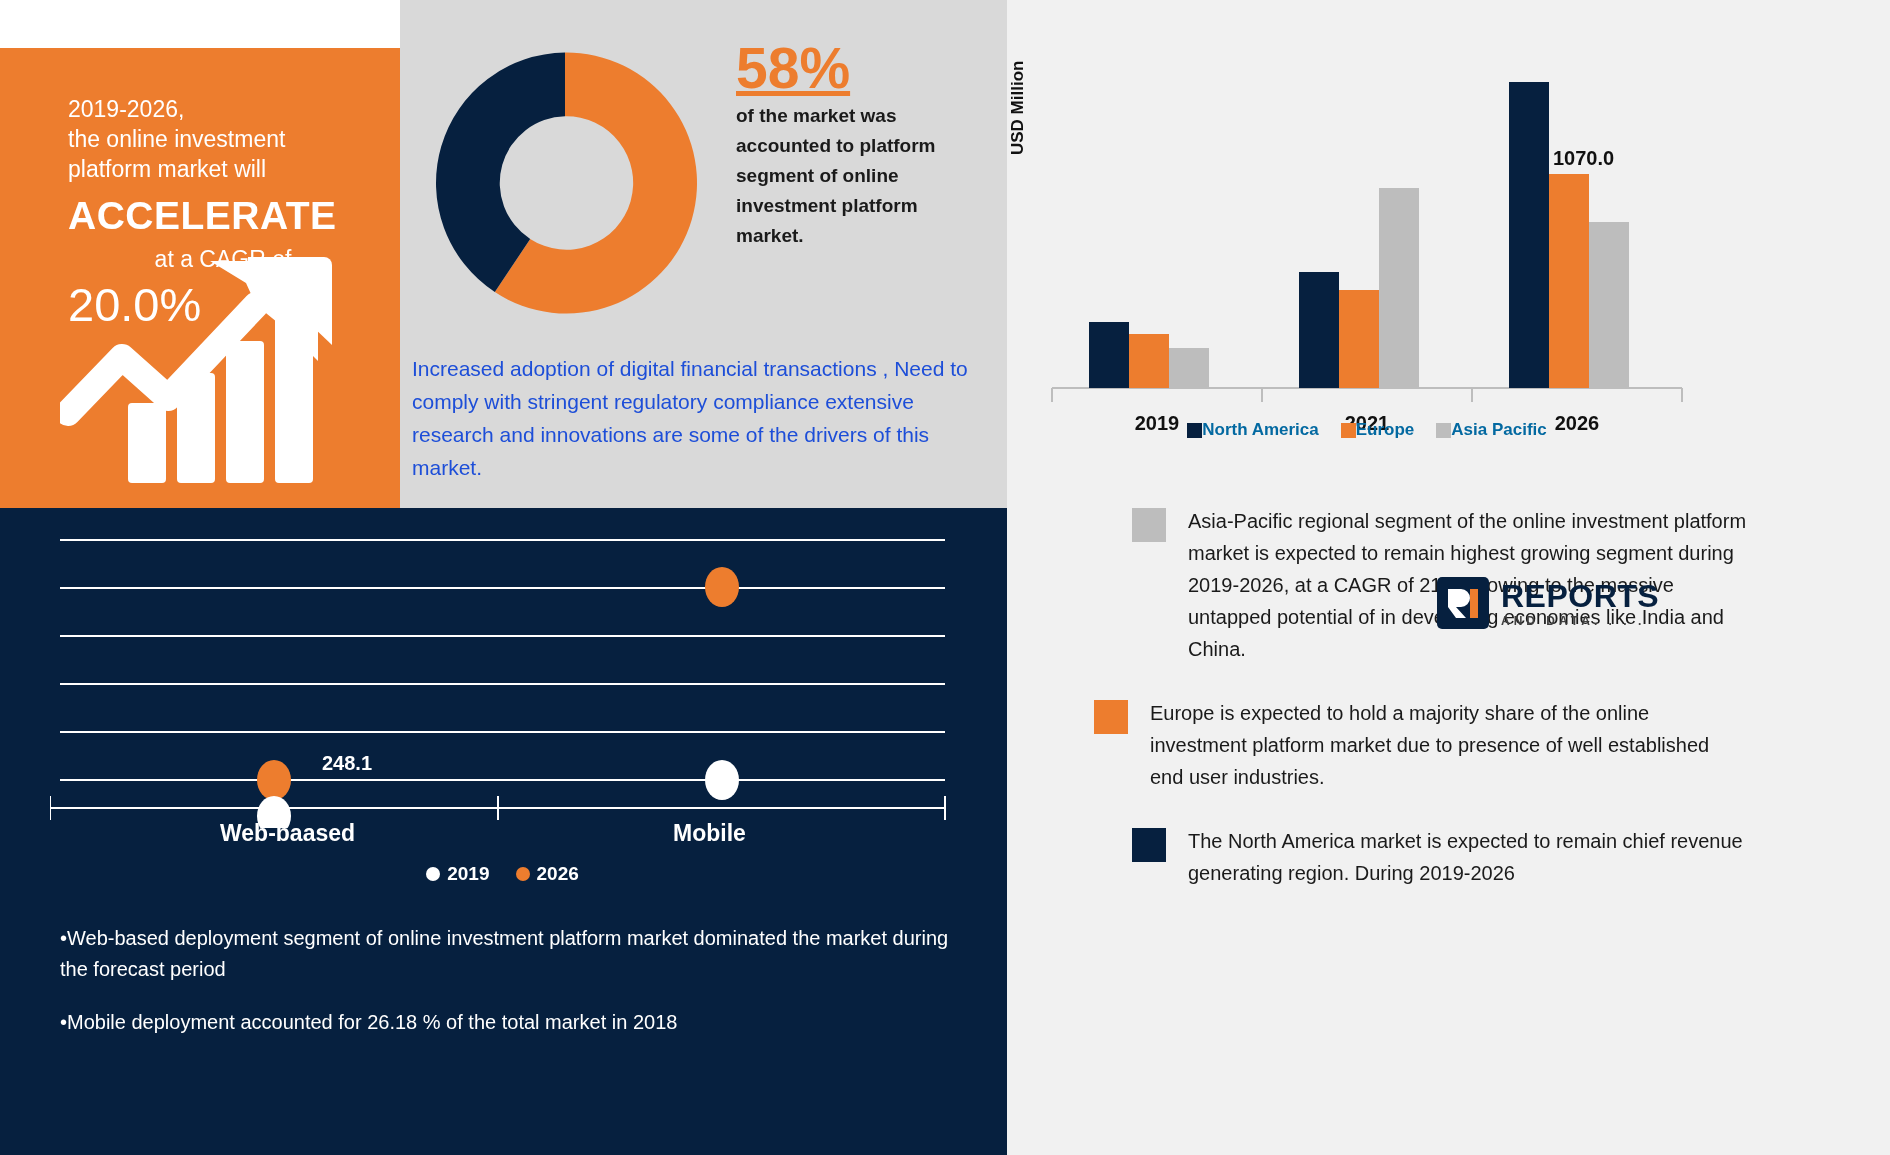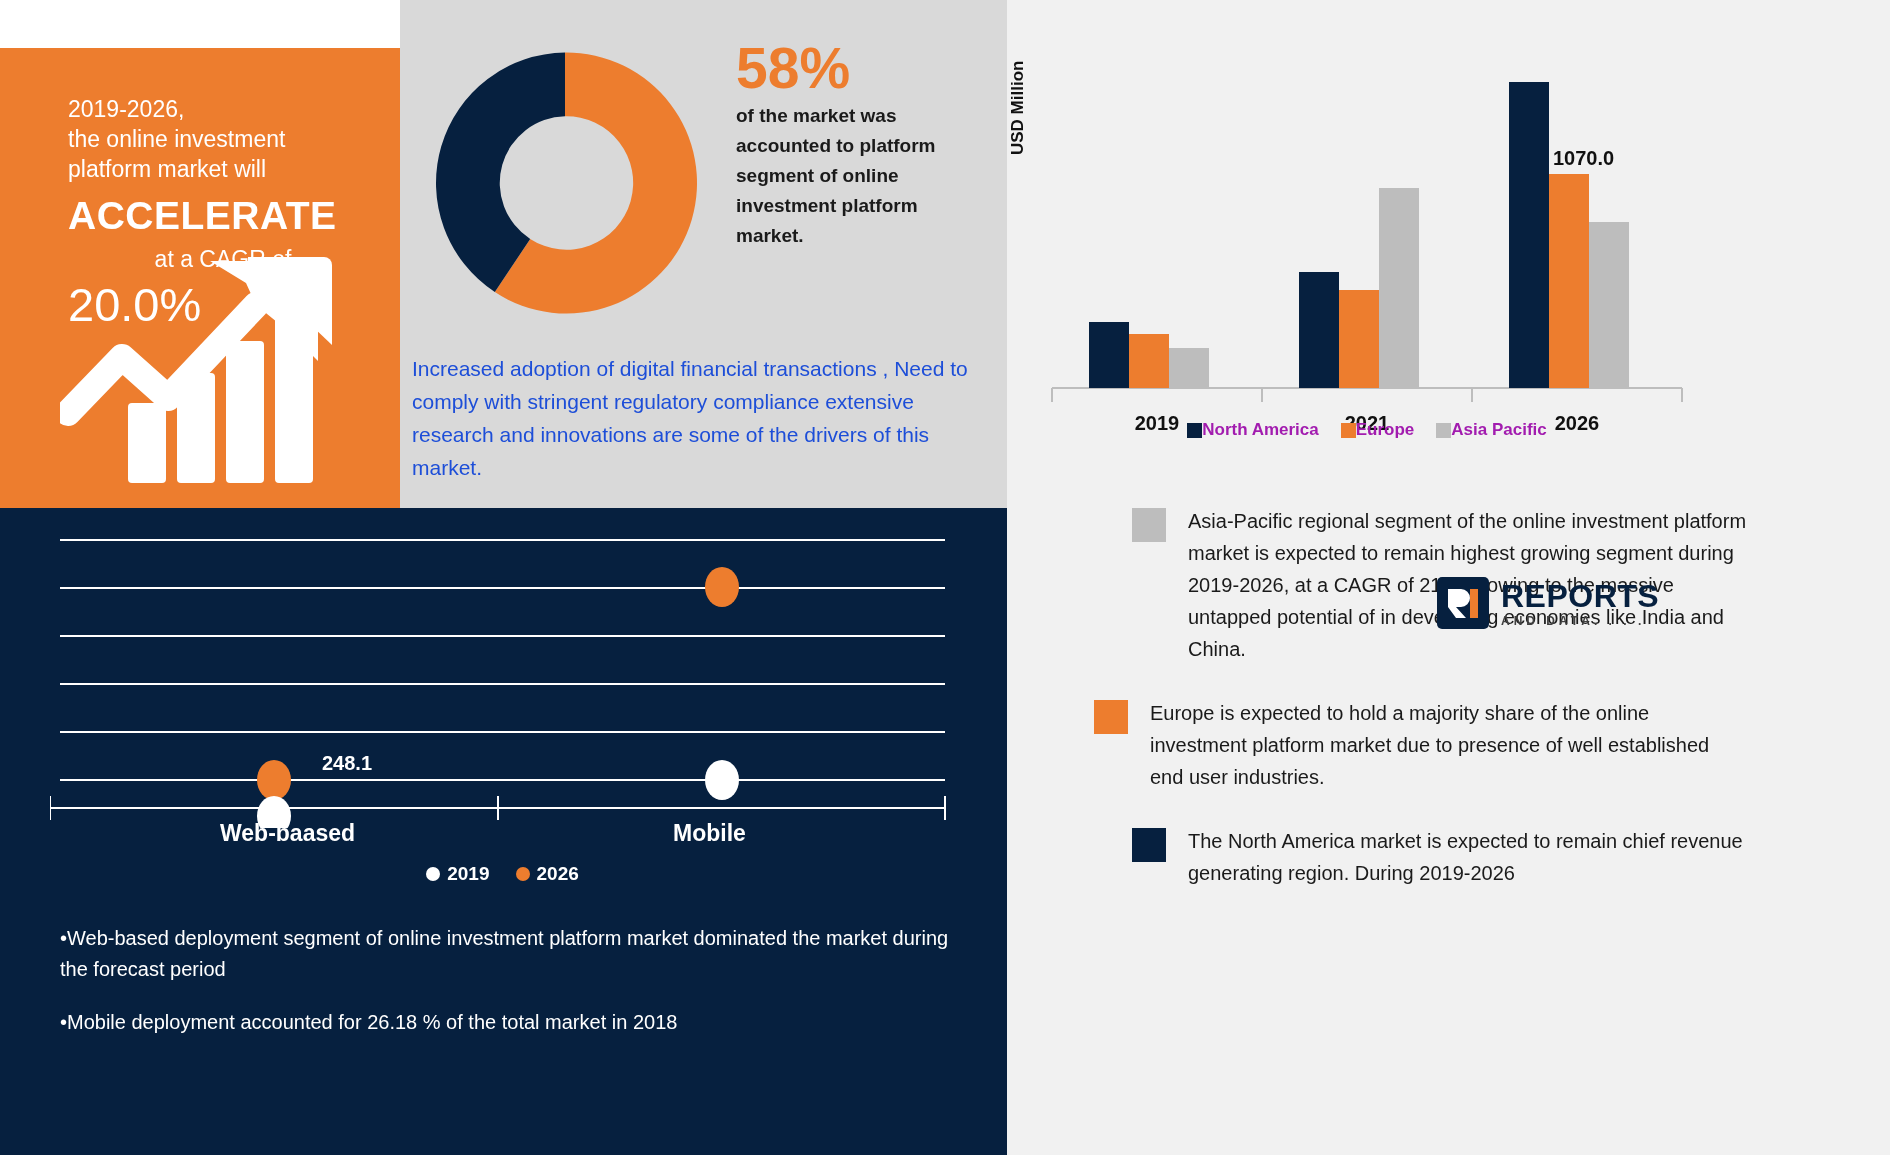"58%" .pct-num { text-decoration: none -> underline }
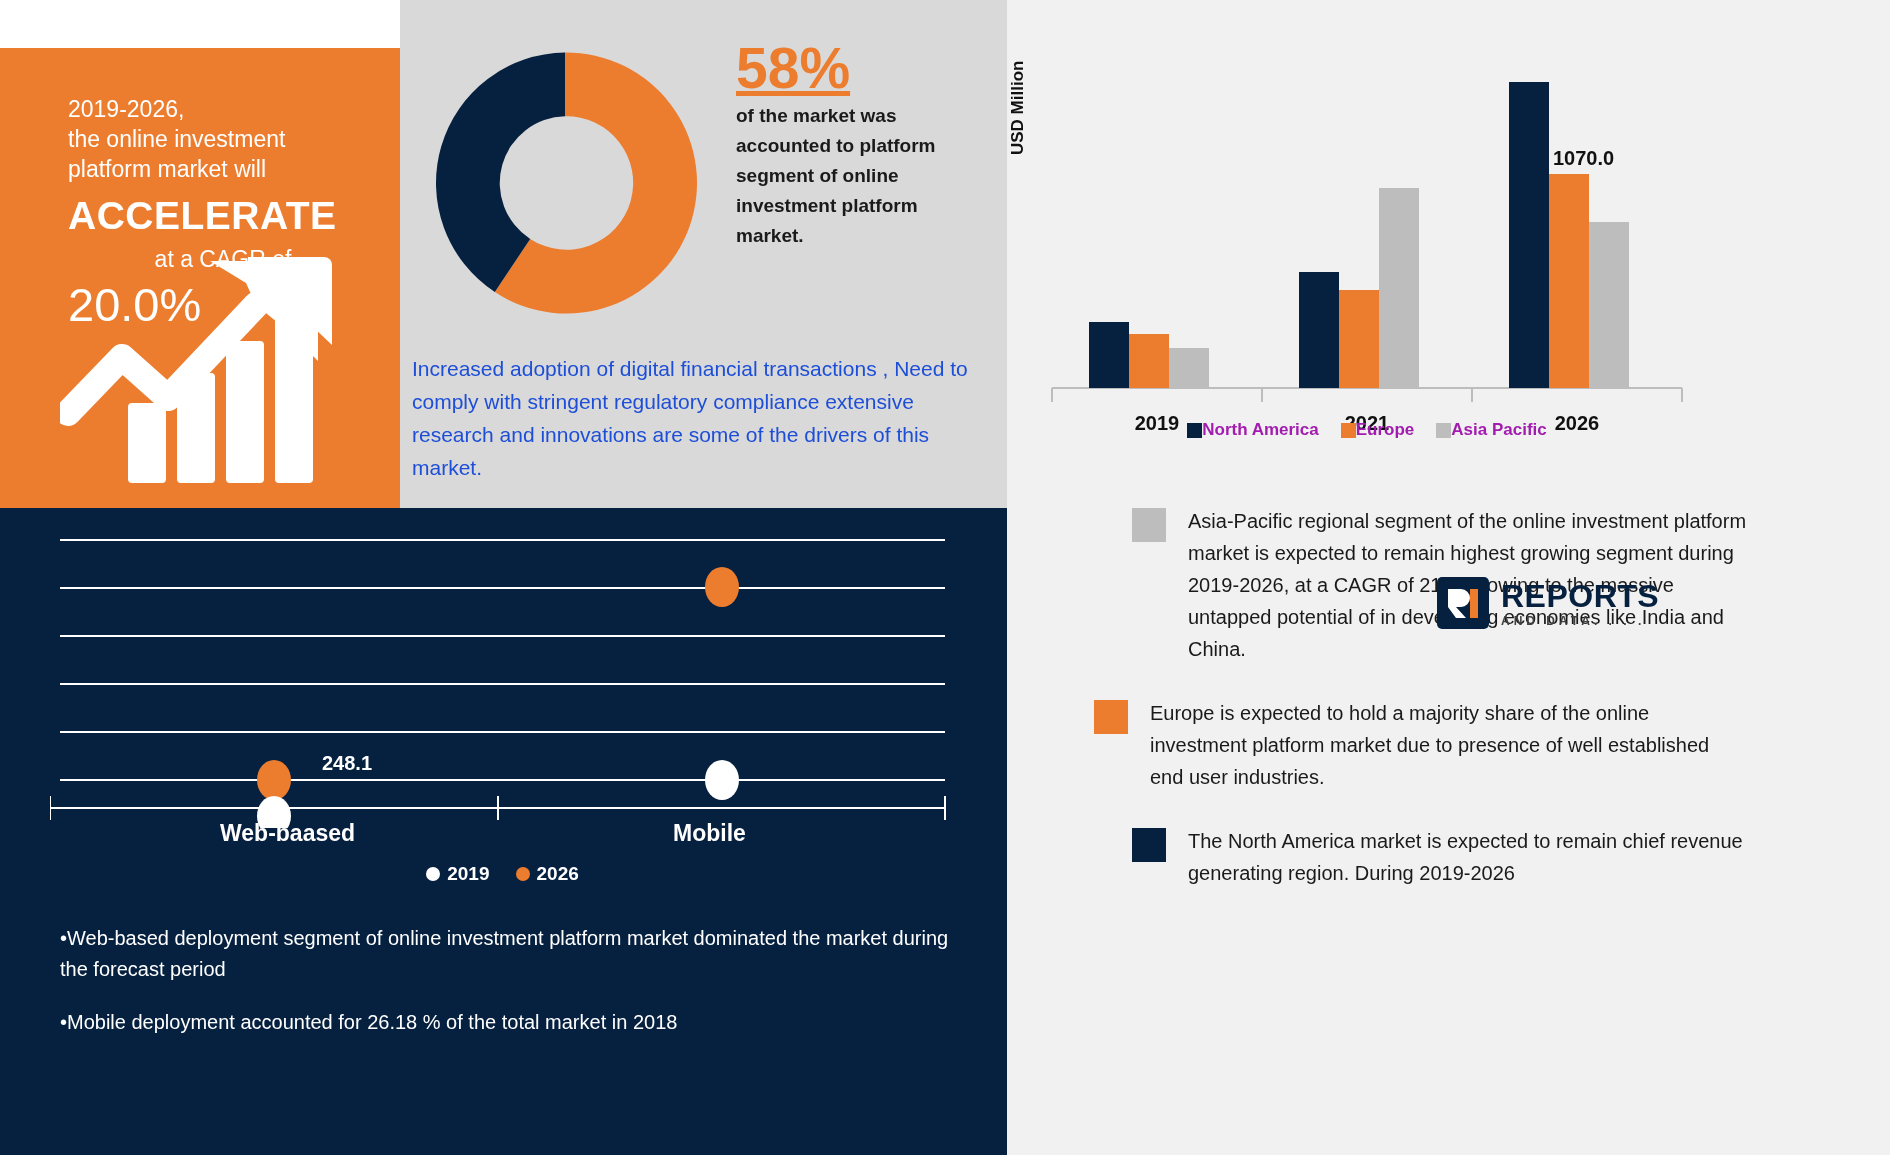"North America" .bar-legend .li { color: #a21caf -> #0369a1 }
